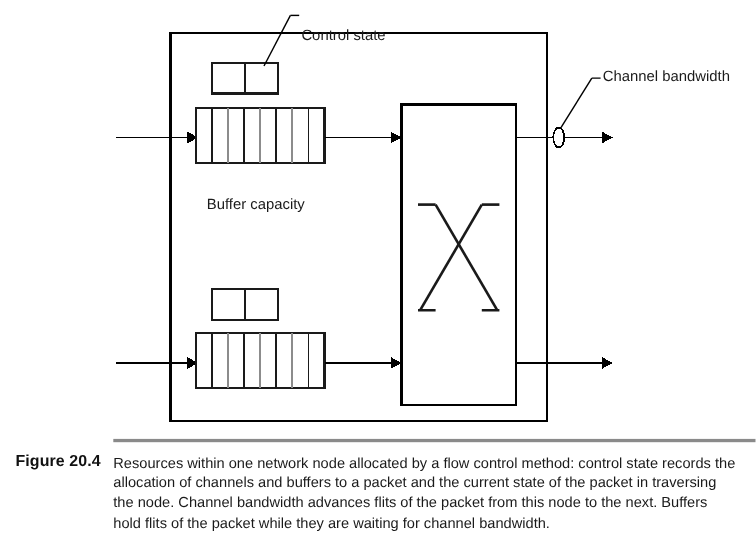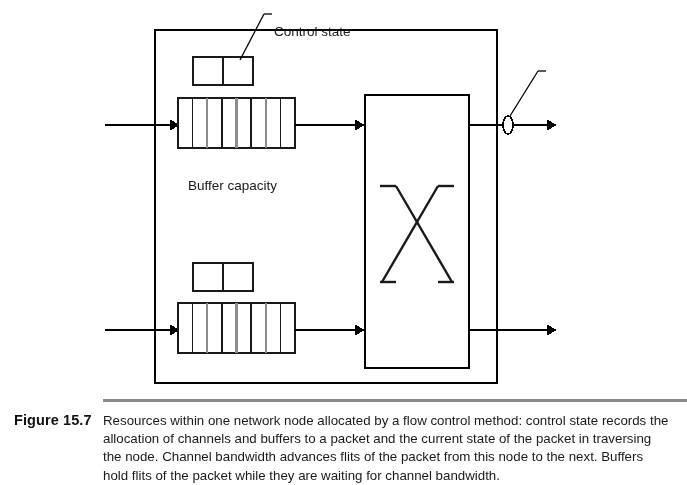"Channel bandwidth" div.dlabel { html: none -> <div>Channel bandwidth</div> }
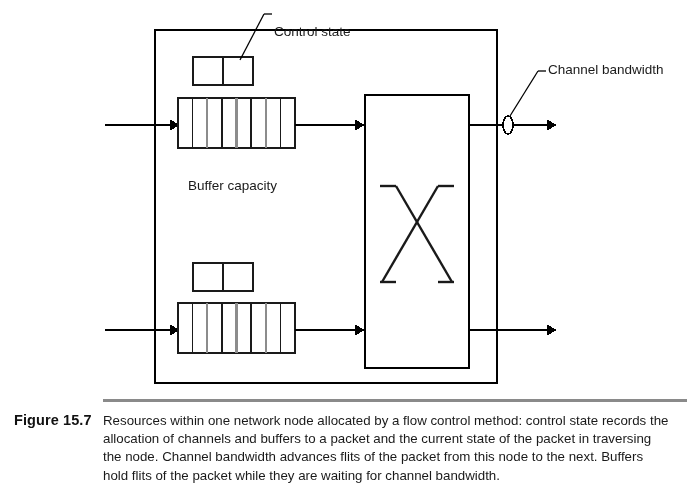"Figure 15.7" div.caption-figno { text: 15.7 -> 20.4 }
